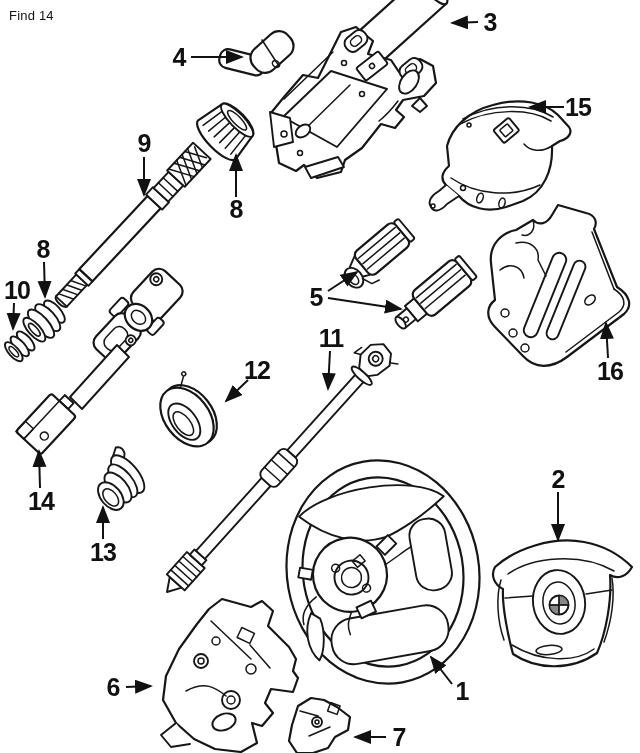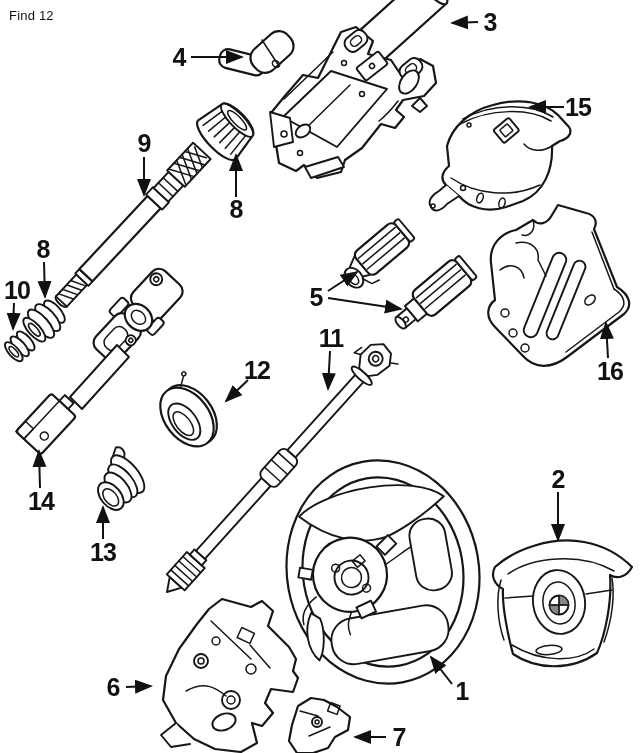"Find 12" div.find-label { text: 12 -> 14 }
